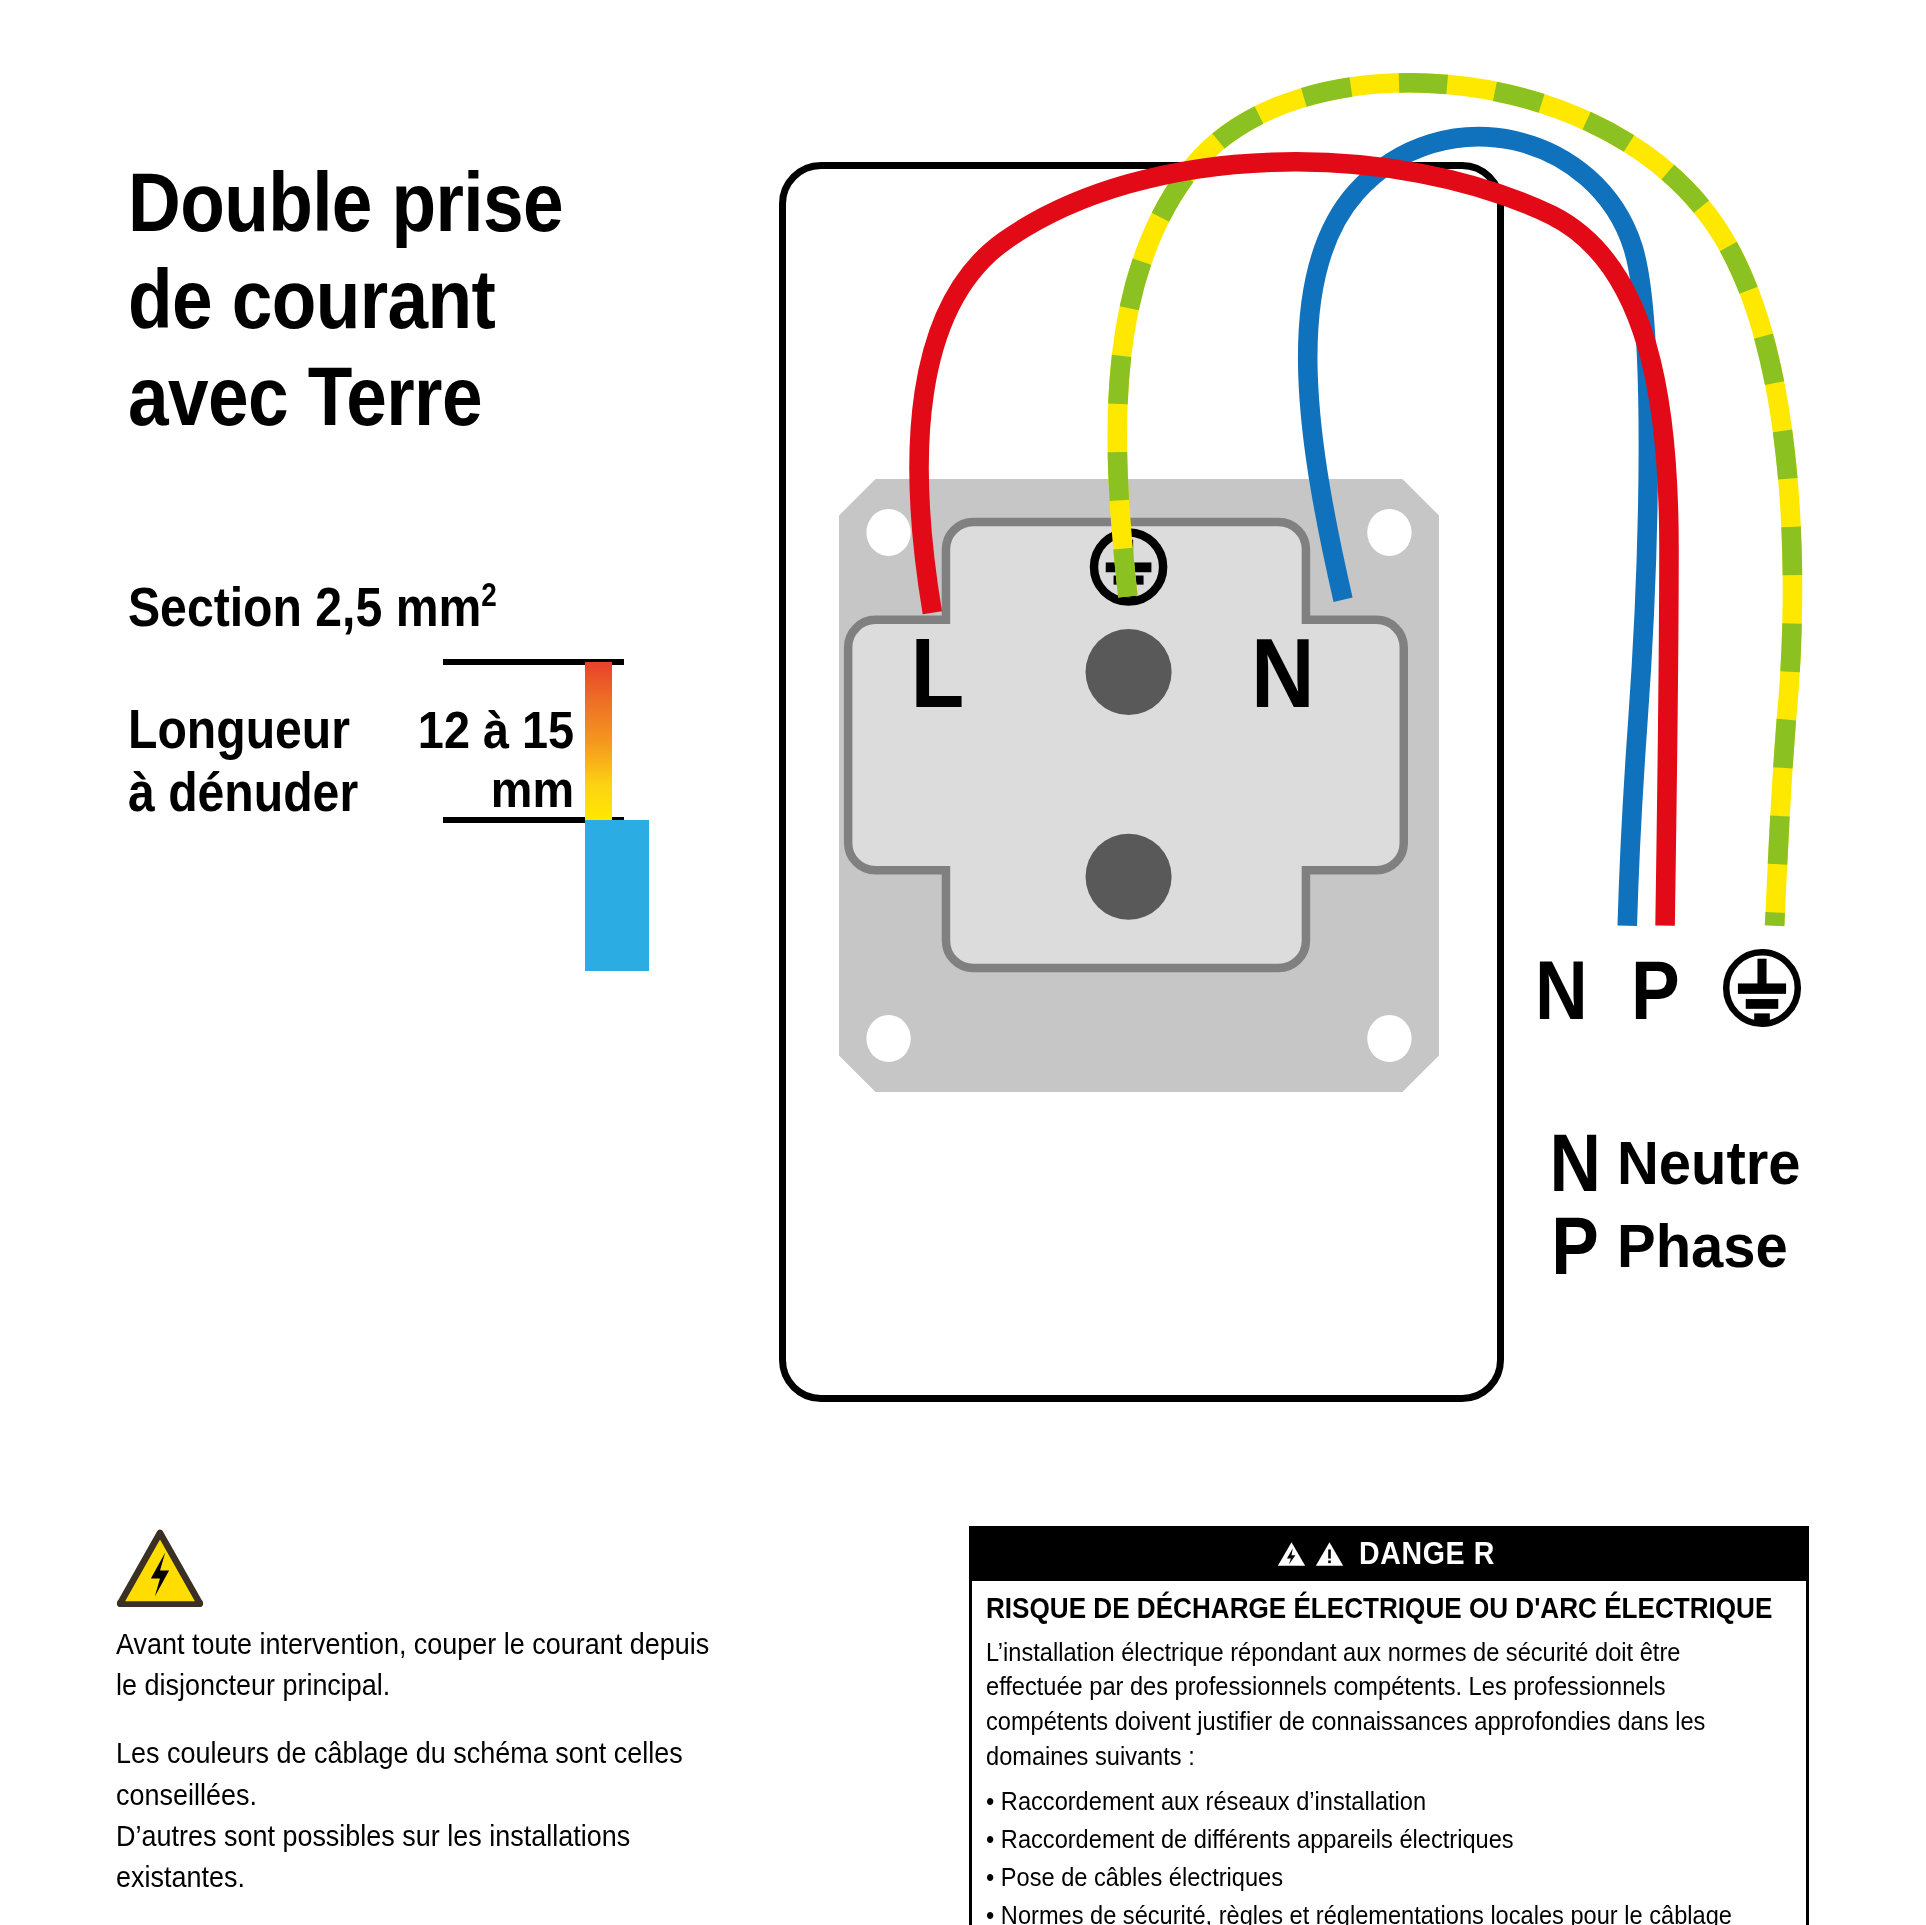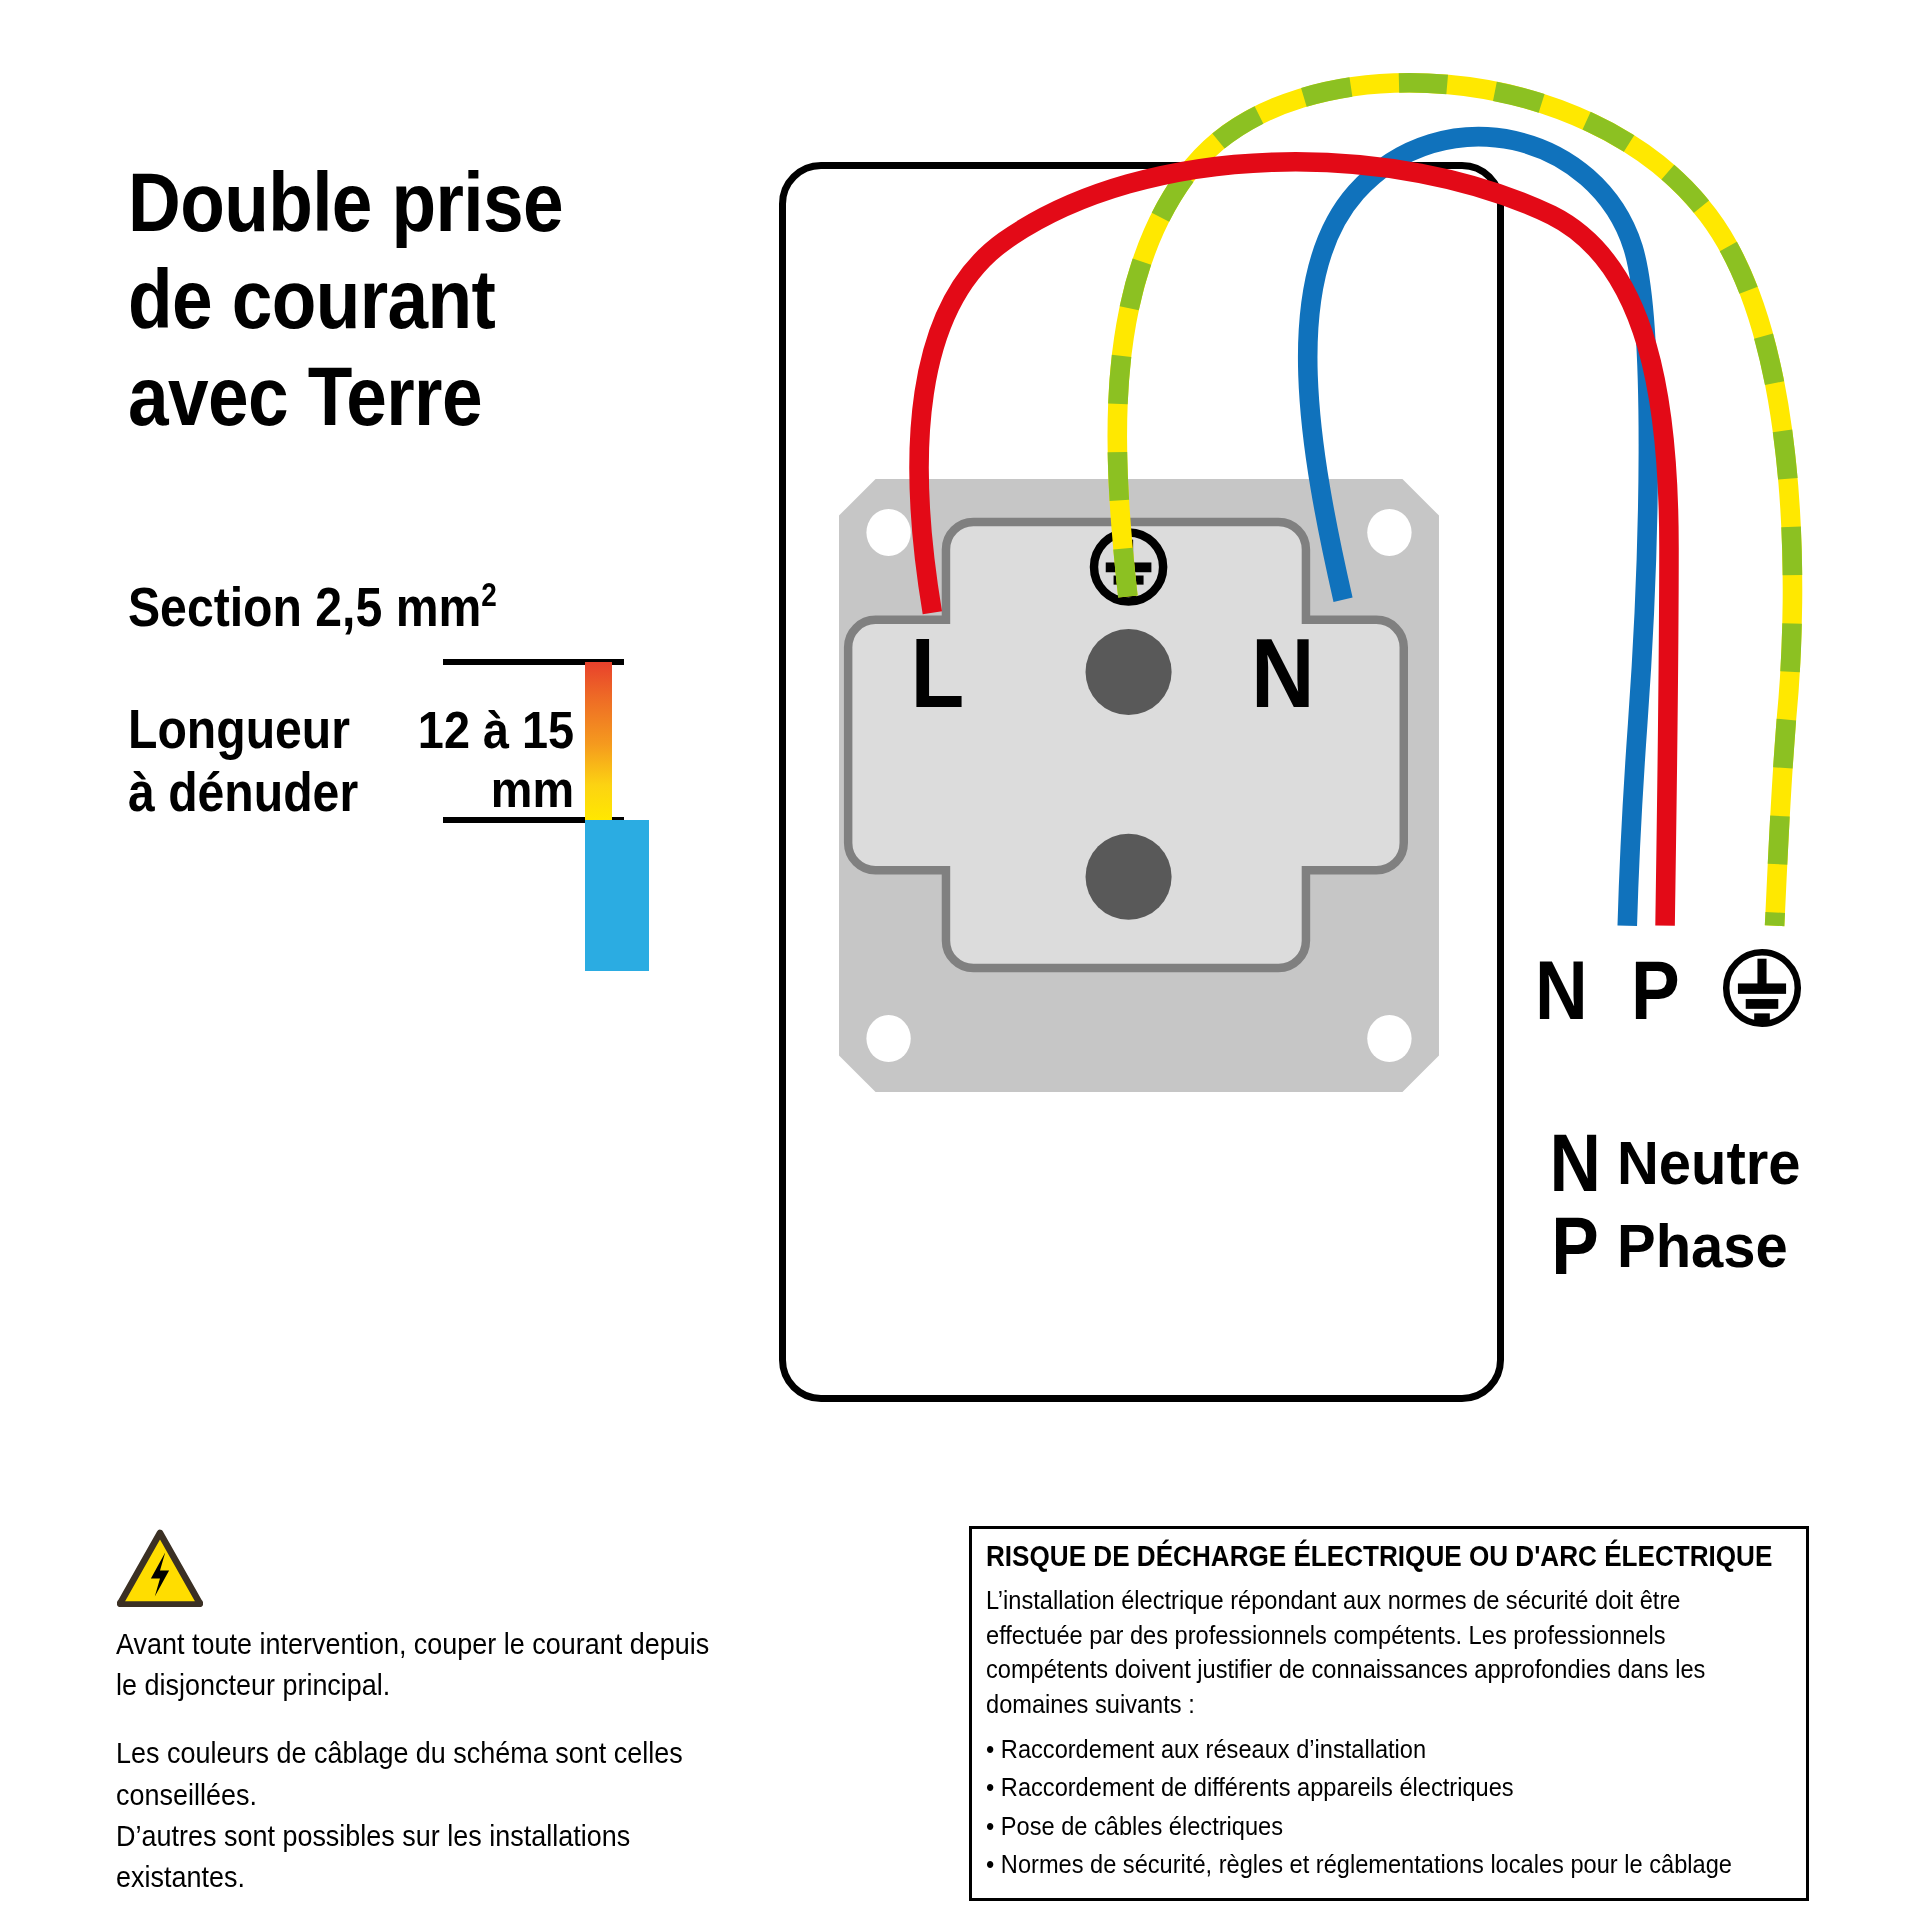"DANGE R" div { html: none -> <div> <svg> <path></path> <path></path> </svg> <svg> <path></path> <rect></rect> <rect></rect> </svg> <span>DANGE R</span> </div> }
